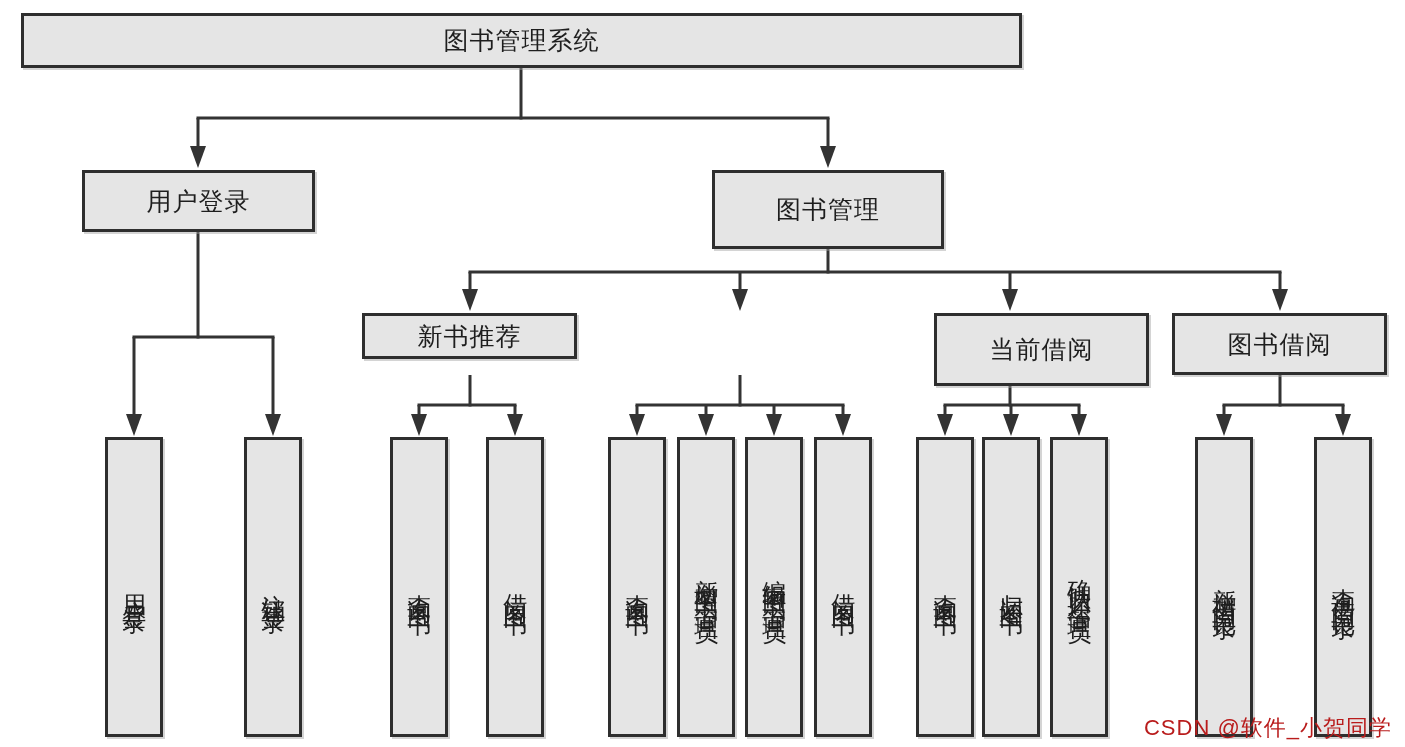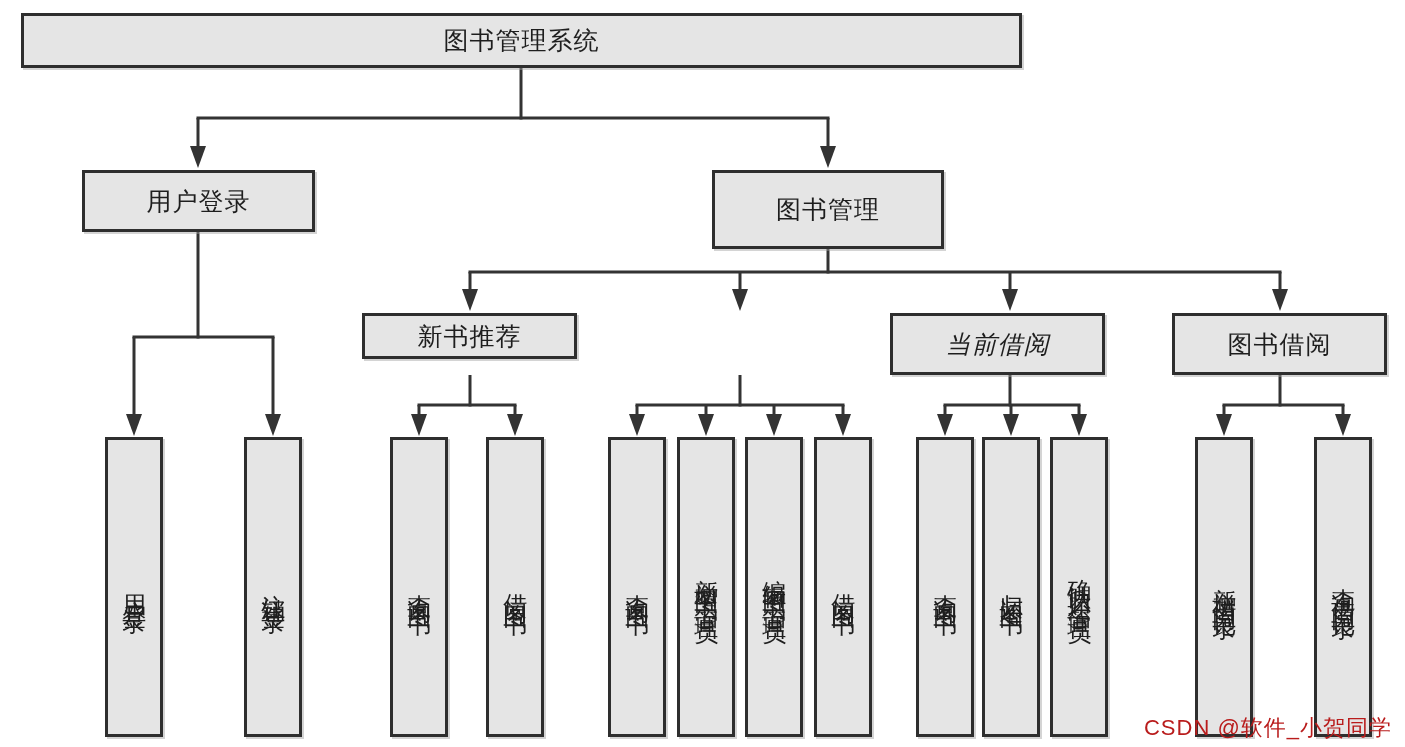"当前借阅" div.node { font-style: italic -> none; height: 62px -> 73px; left: 890px -> 934px }
